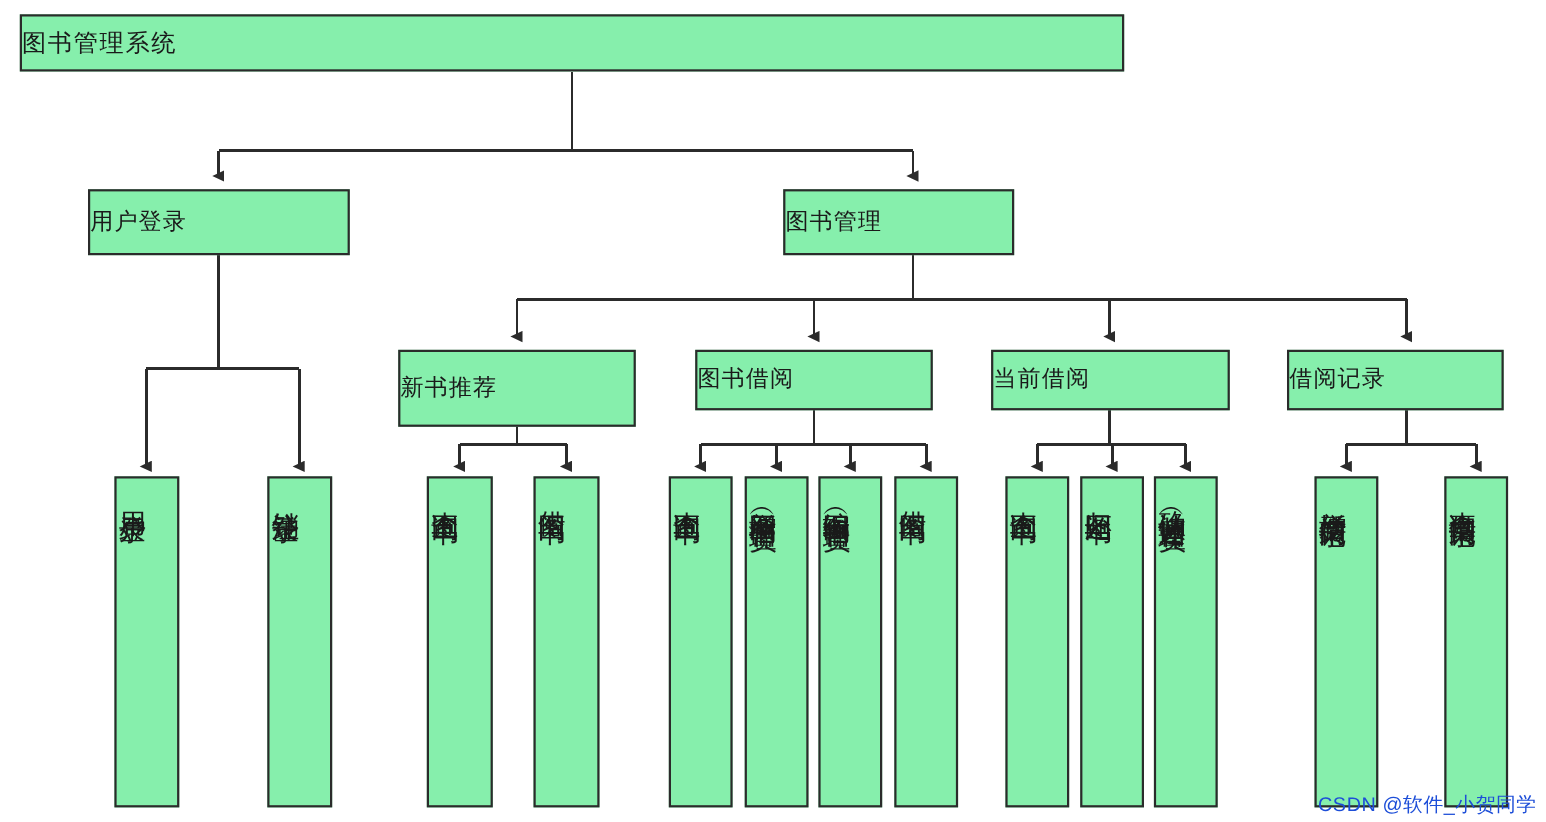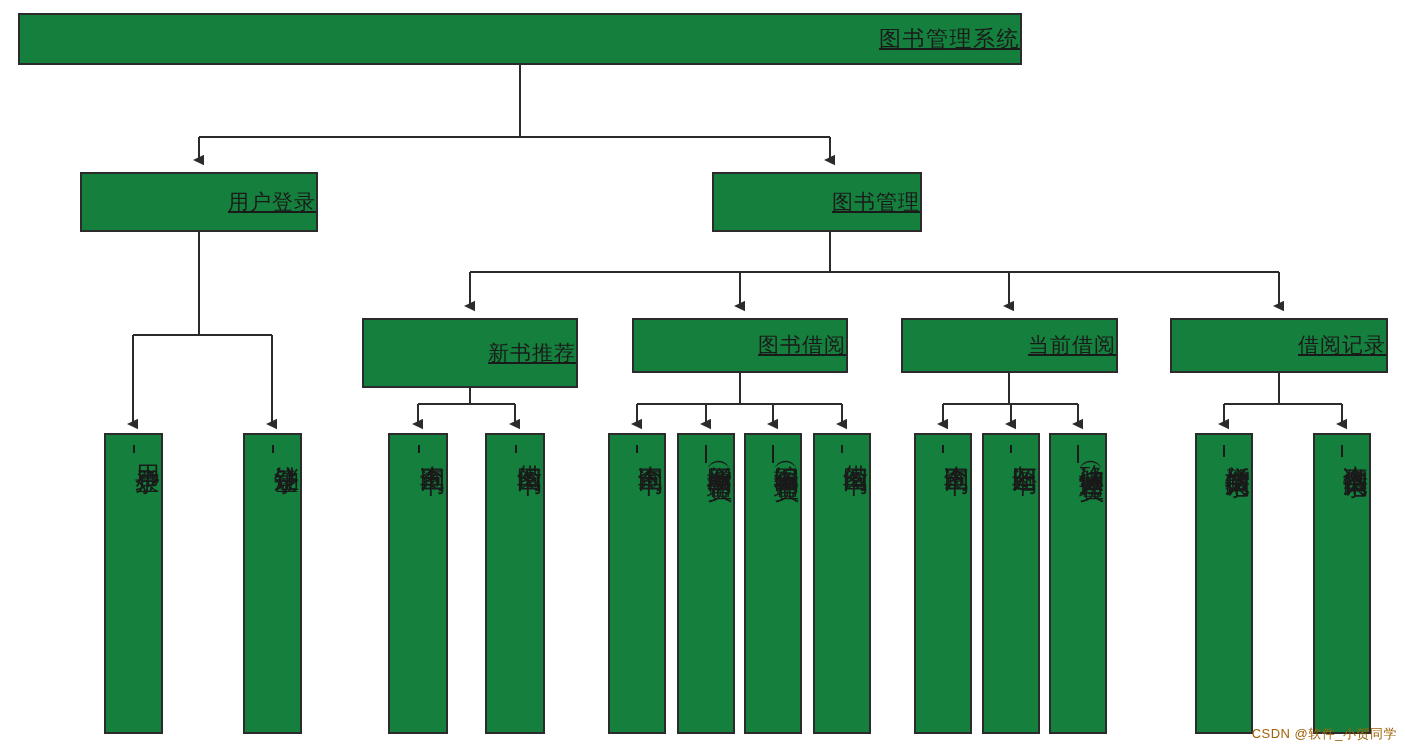"图书管理系统" .node { background: #15803d -> #86efac; justify-content: flex-end -> flex-start; text-decoration: underline -> none }
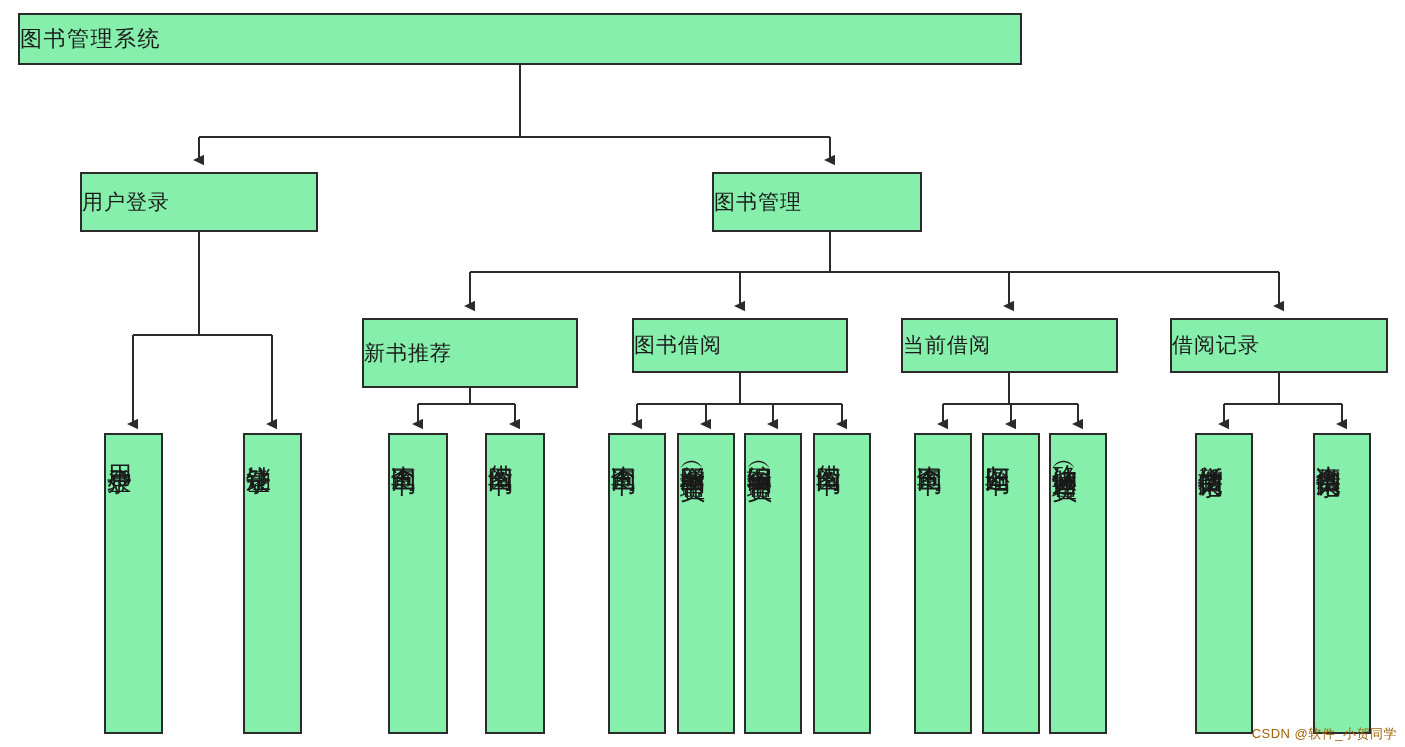"借阅记录" div.node { width: 218px -> 197px }
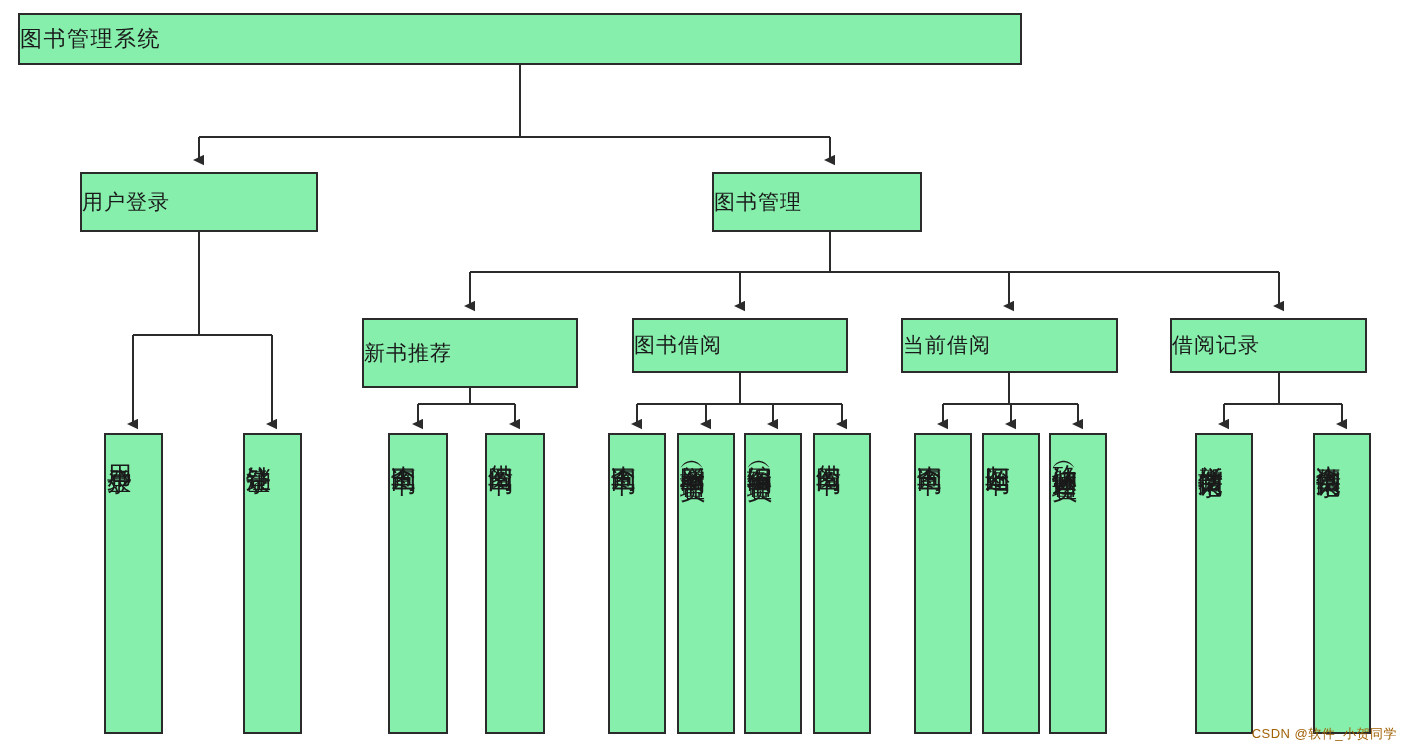"CSDN @软件_小贺同学" .watermark { color: #a16207 -> #1d4ed8; font-size: 13px -> 18px }
